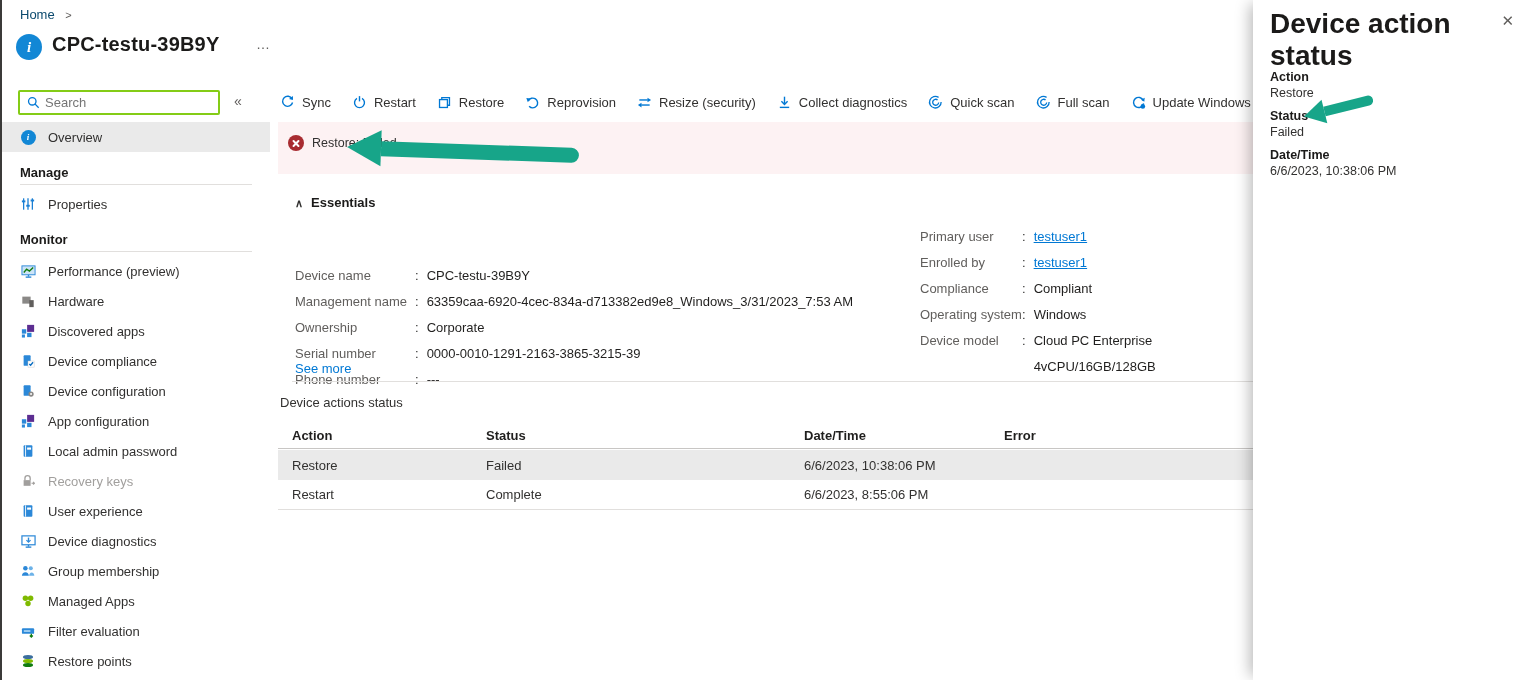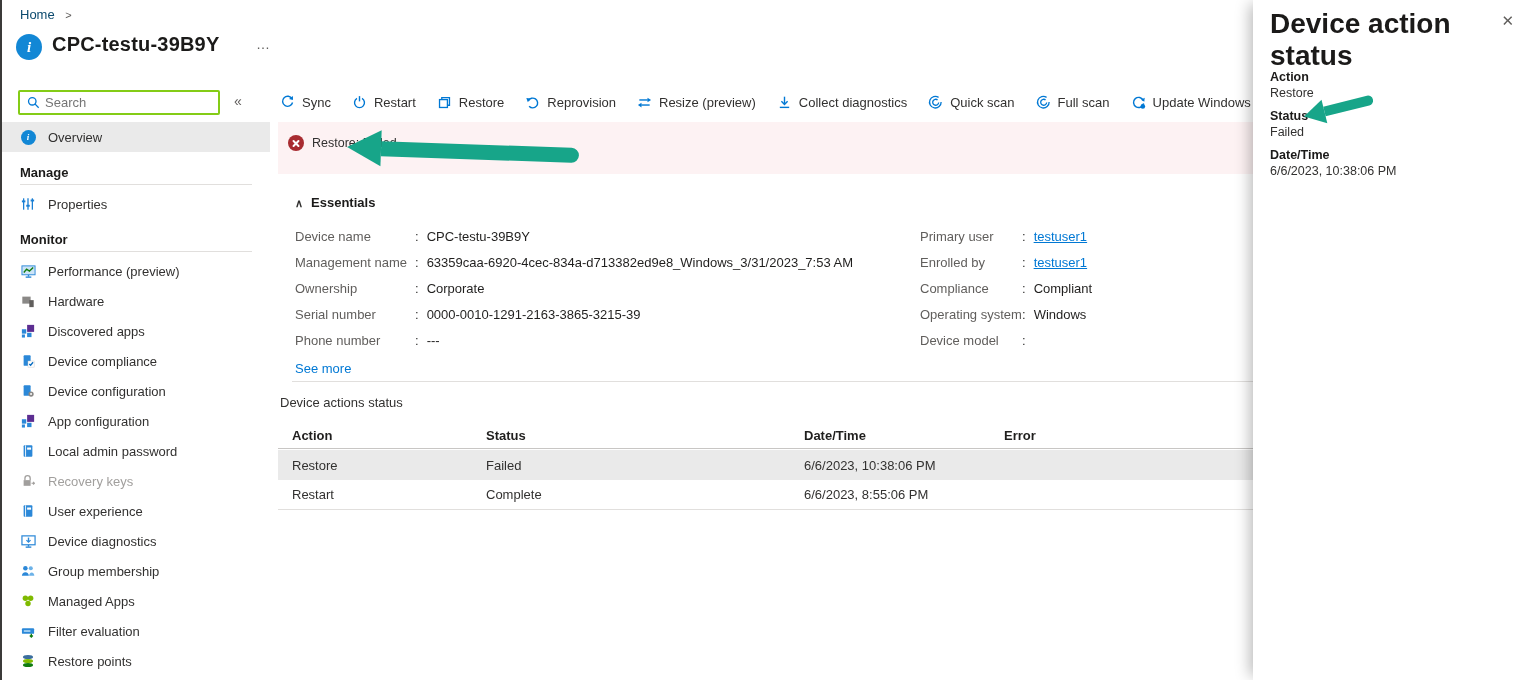"Resize (preview)" span { text: preview -> security }
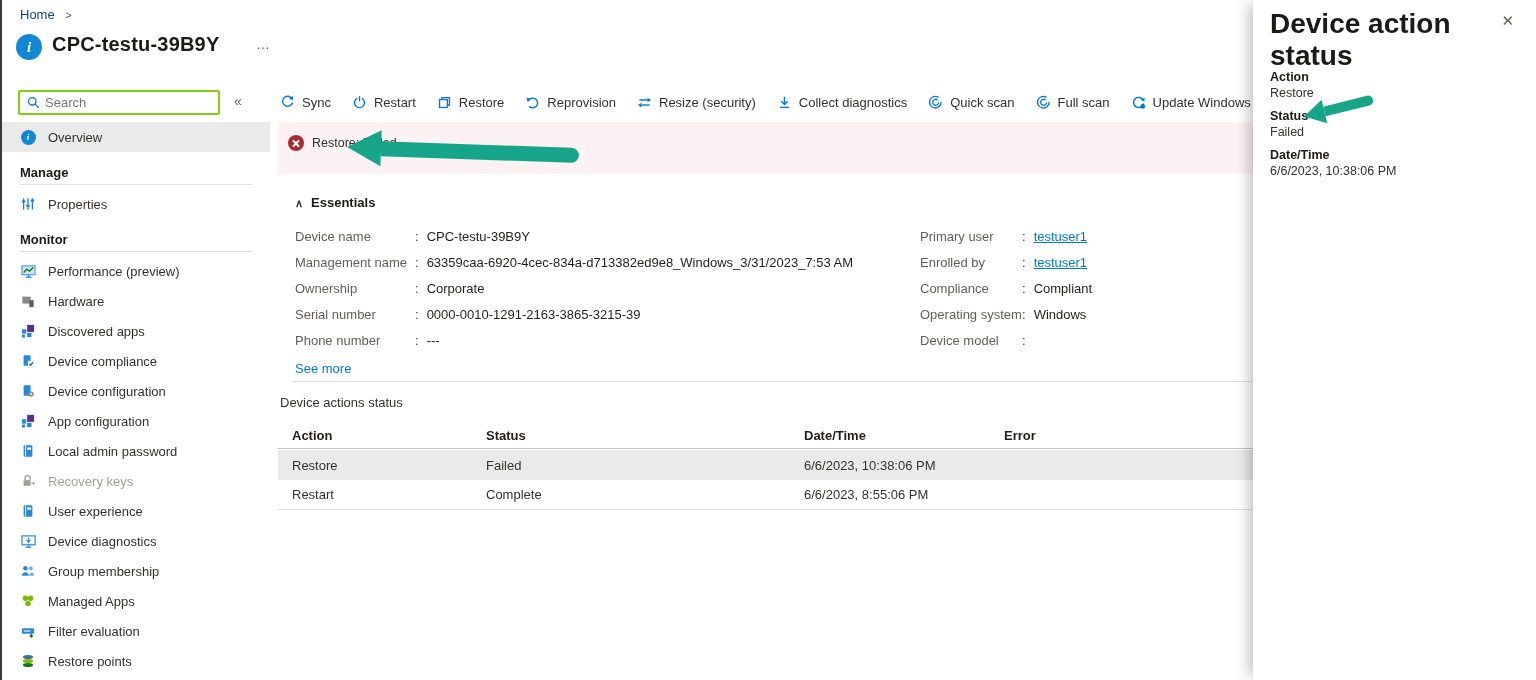"Device name" .ess-col.left { margin-top: none -> 39px }
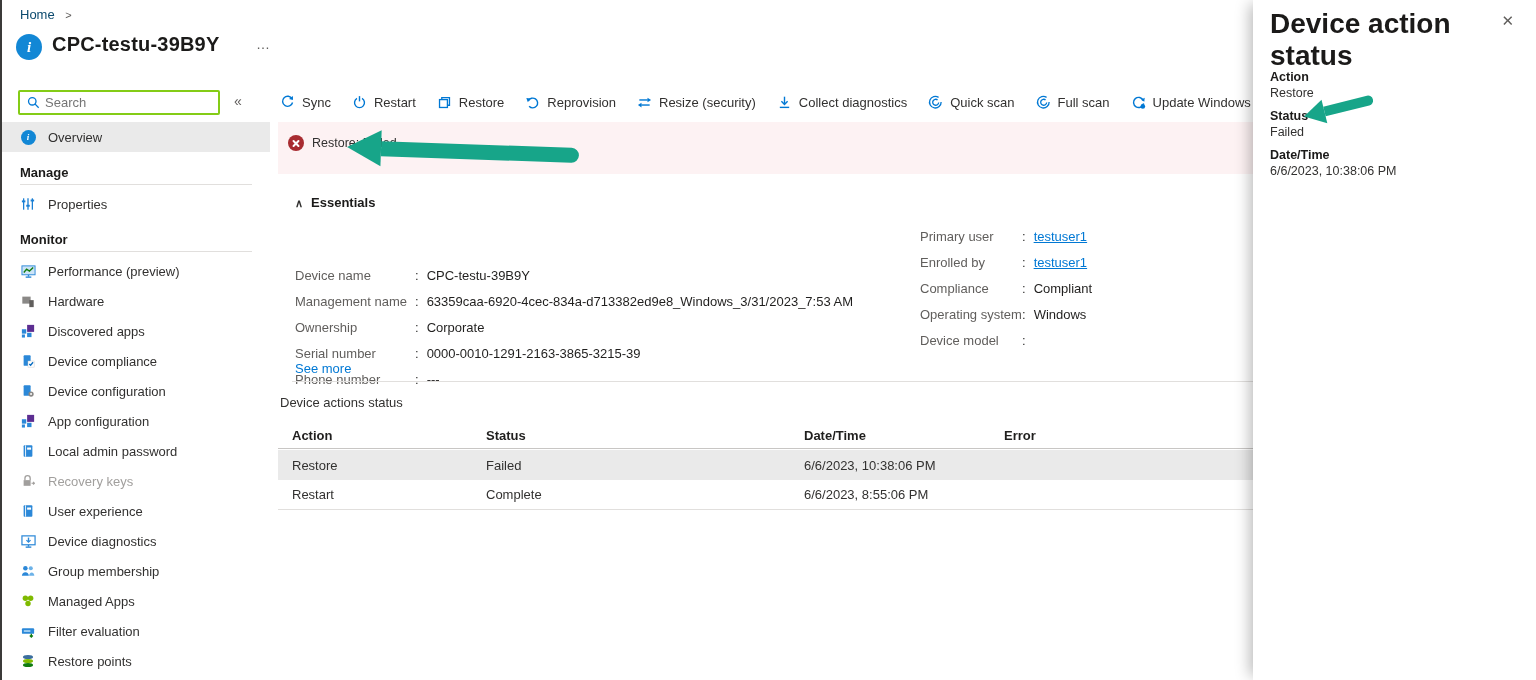"Cloud PC Enterprise 4vCPU/16GB/128GB" span.ess-value { html: none -> <span>Cloud PC Enterprise 4vCPU/16GB/128GB</span> }
